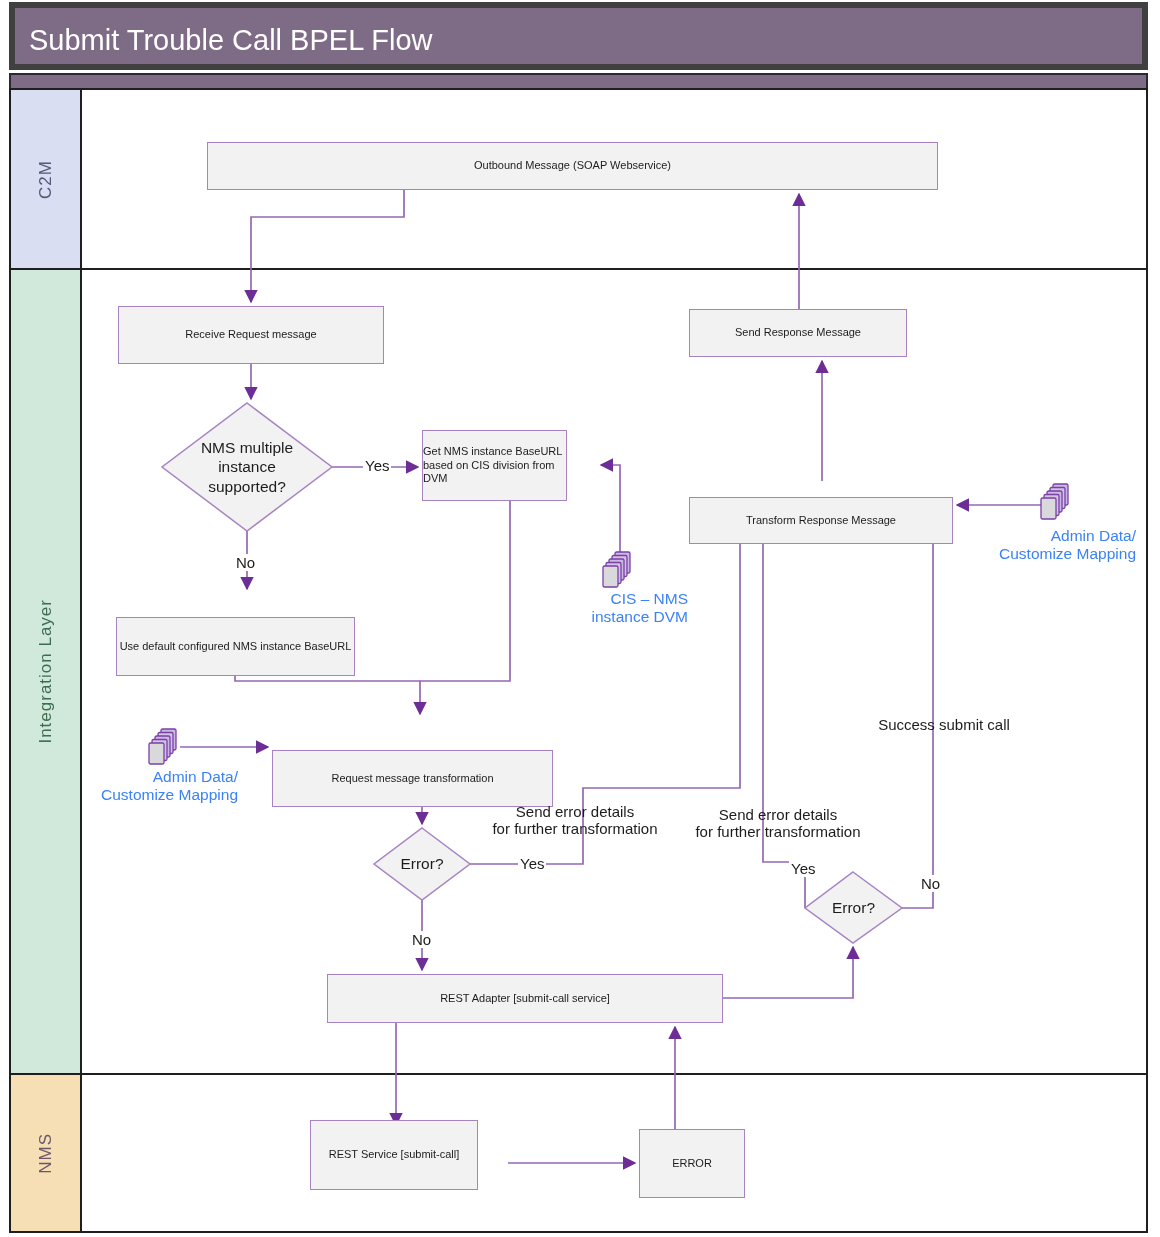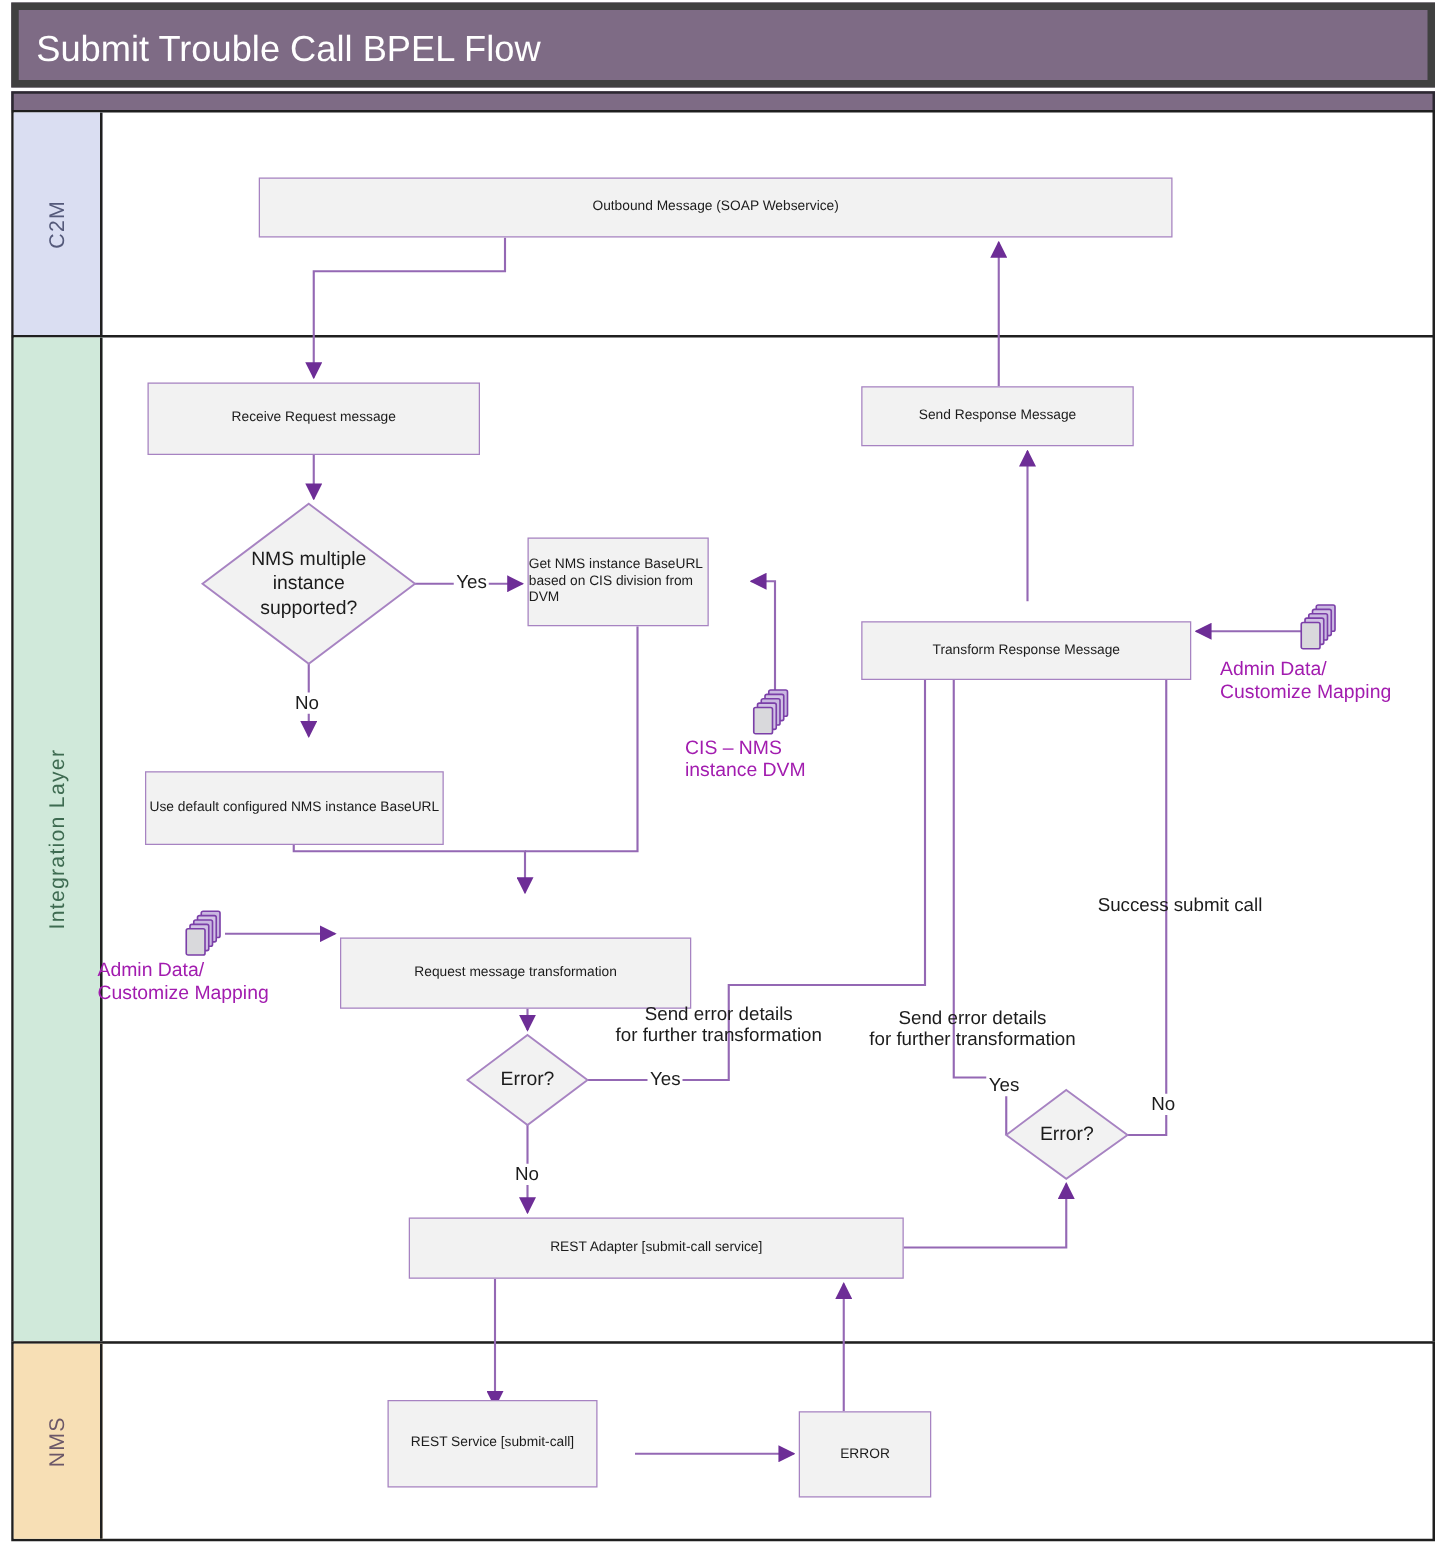"Admin Data/" .ann { color: #a21caf -> #3b82f6; text-align: left -> right }
